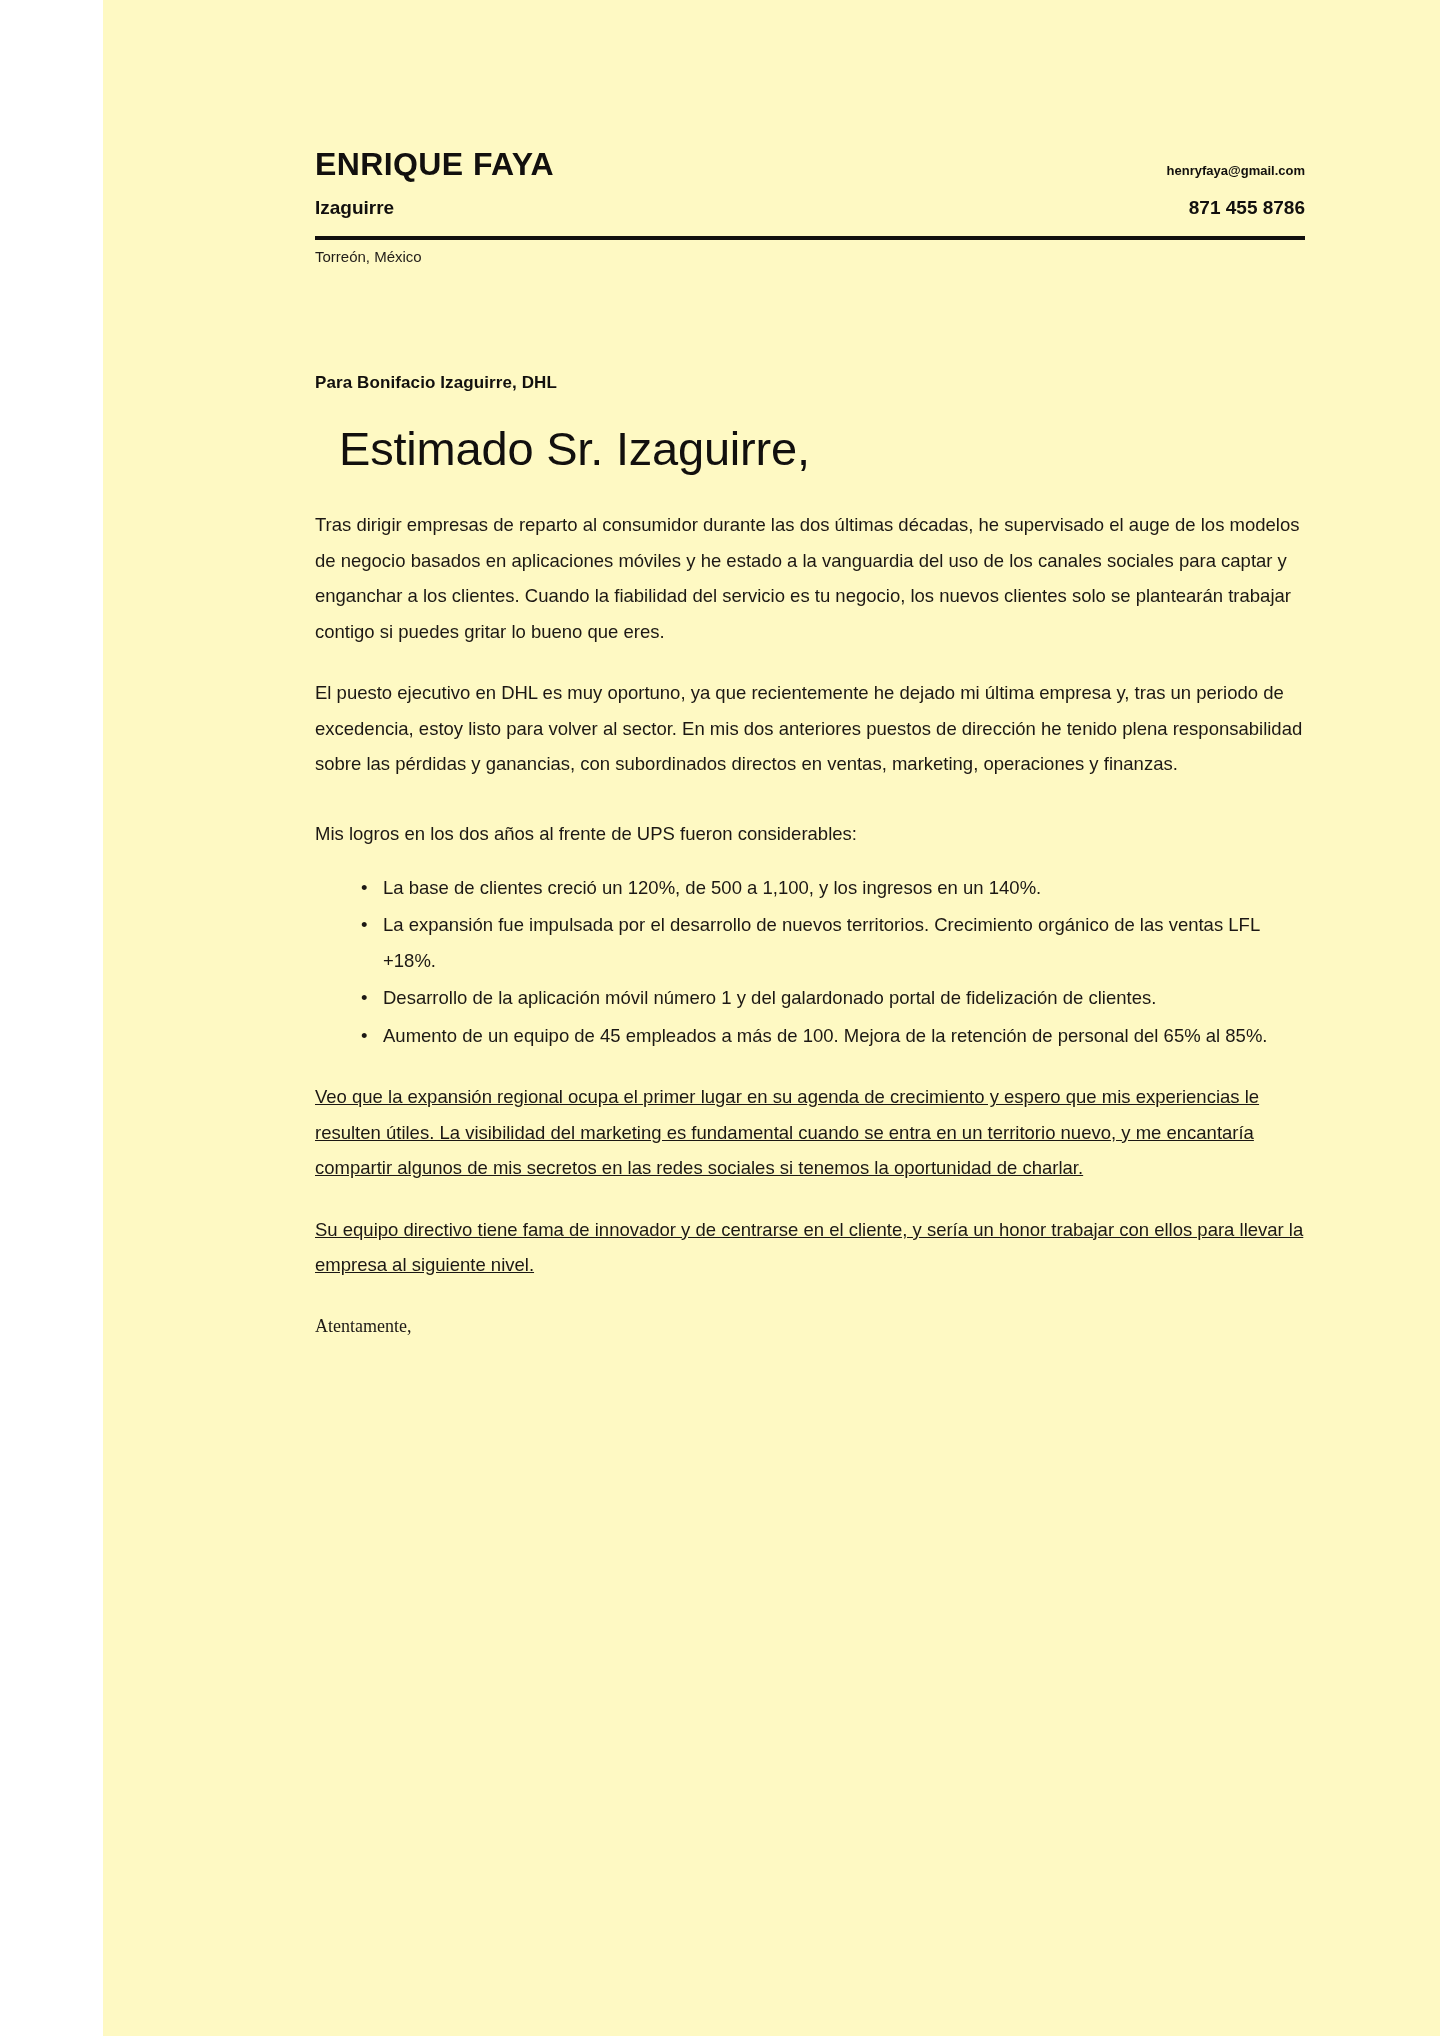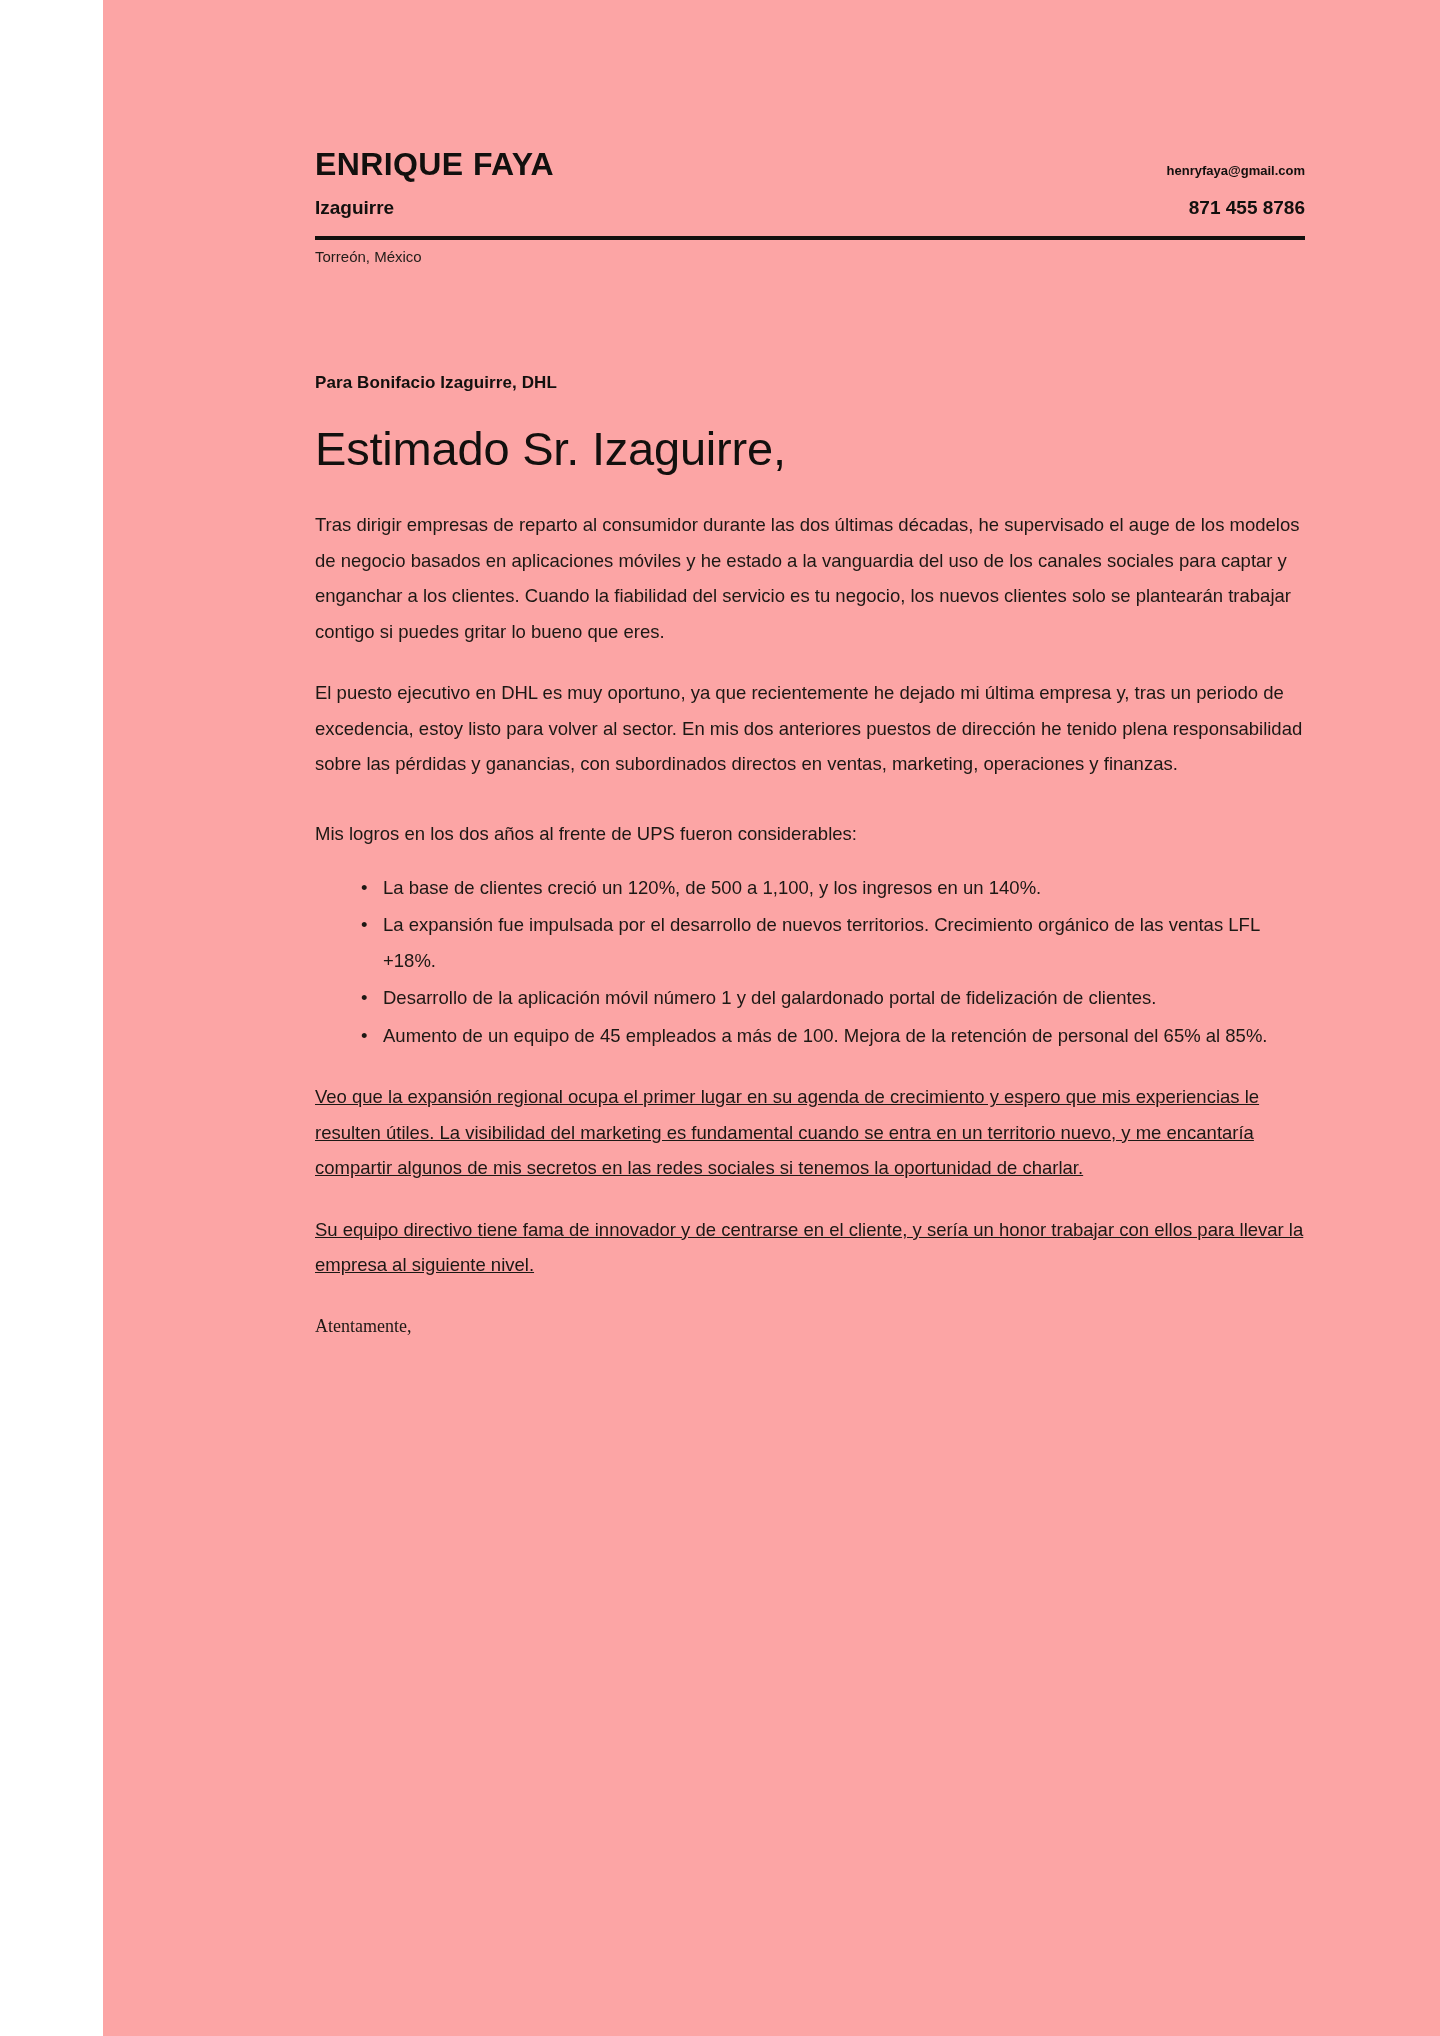"ENRIQUE FAYA" .page { background: #fca5a5 -> #fef9c3 }
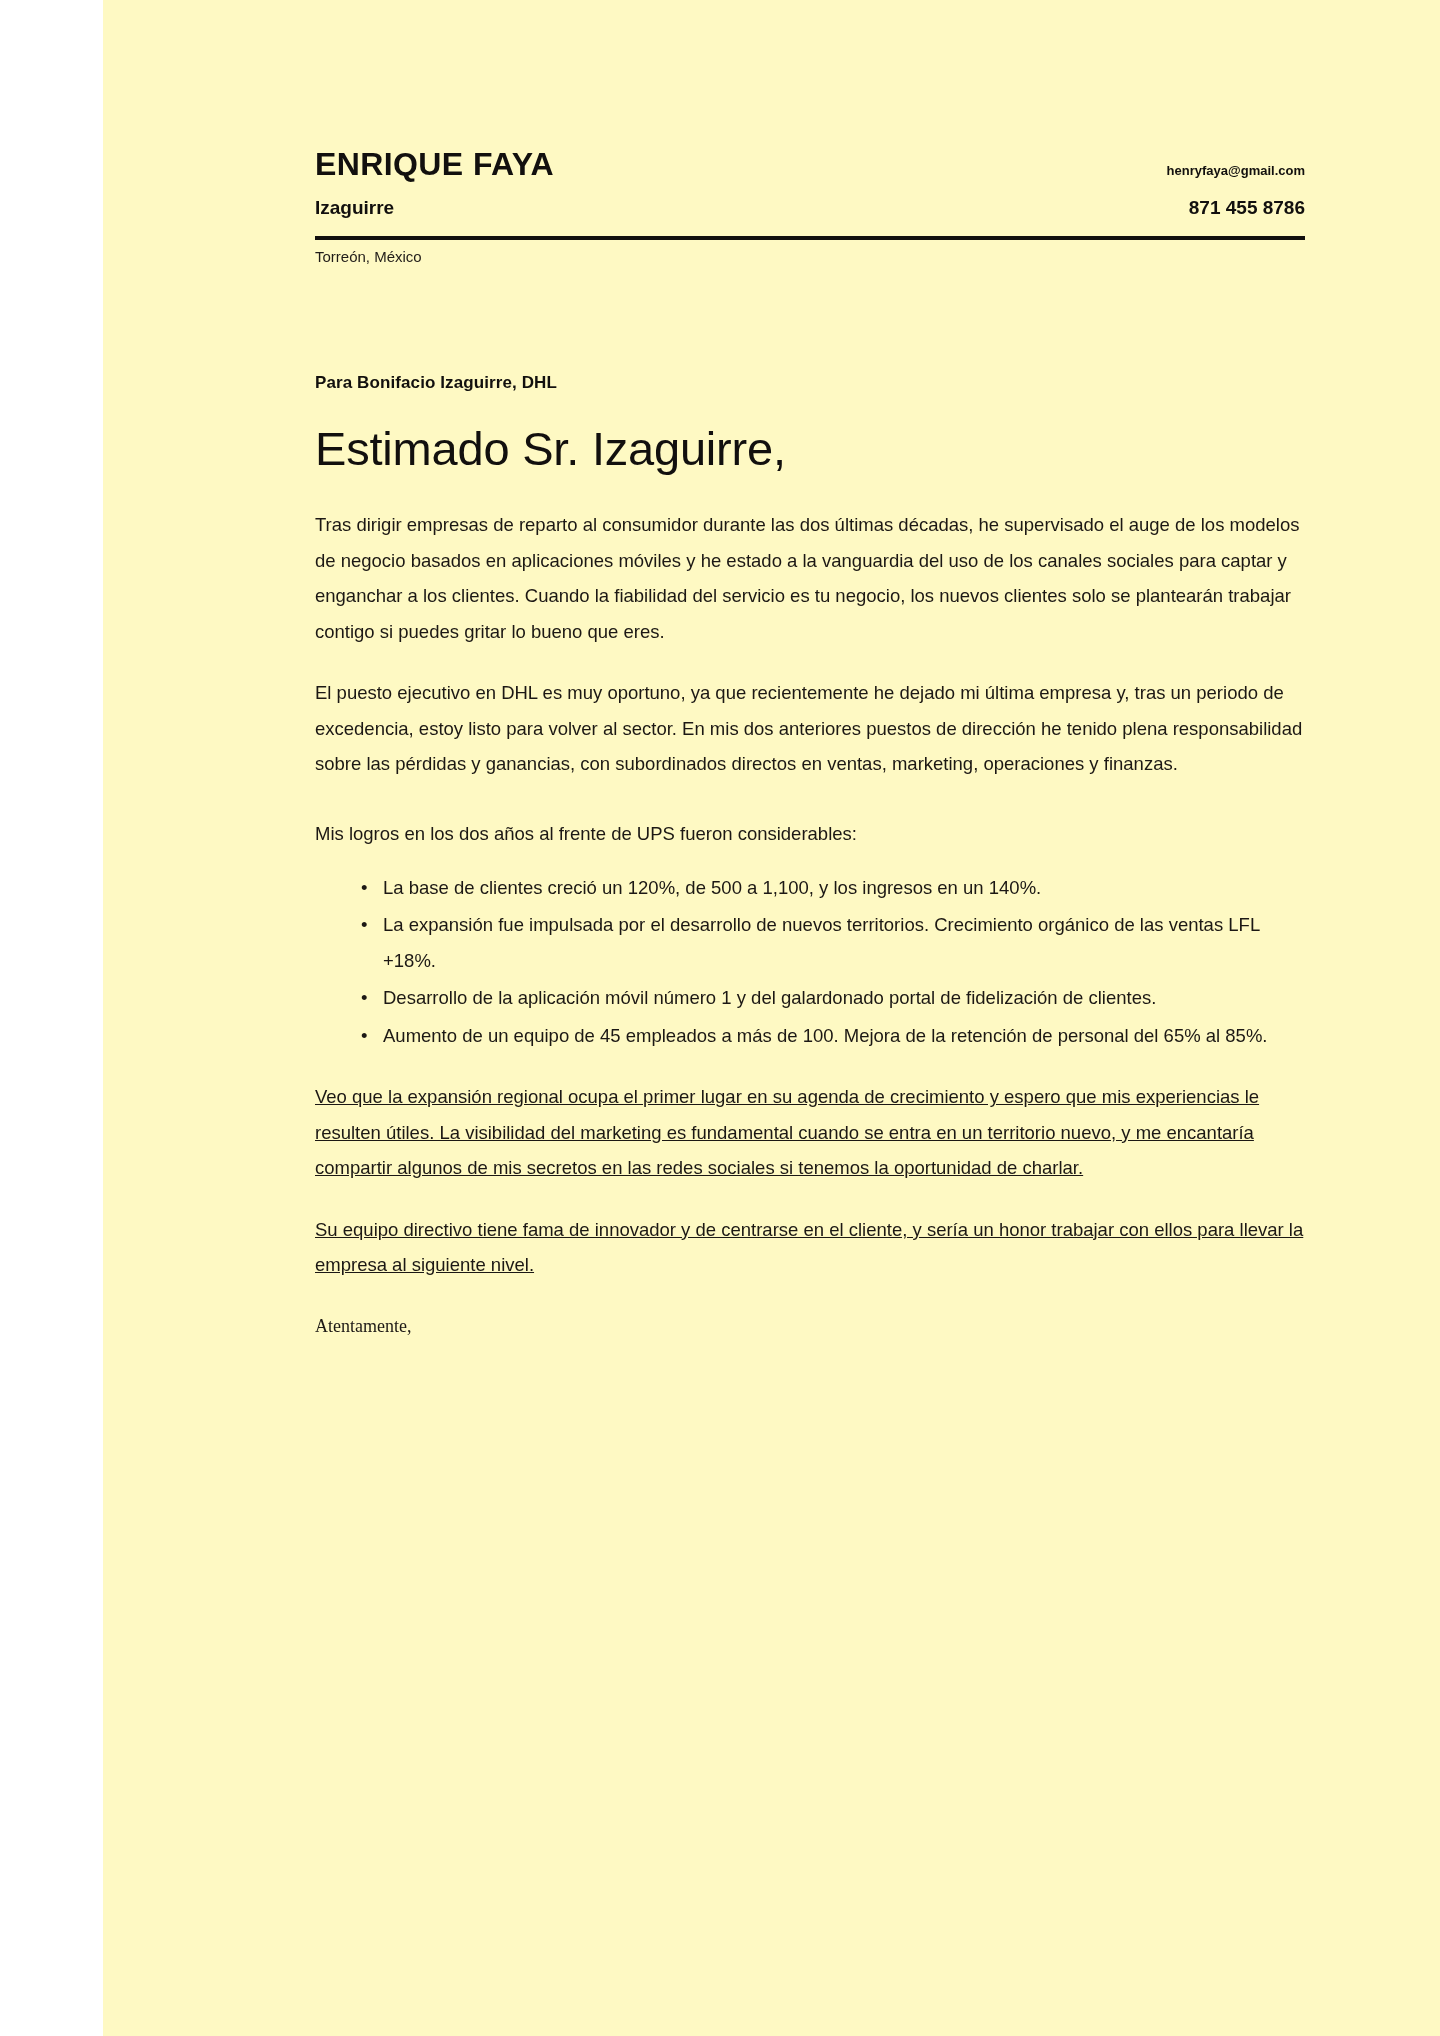"Estimado Sr. Izaguirre," .salutation { margin-left: none -> 24px }
